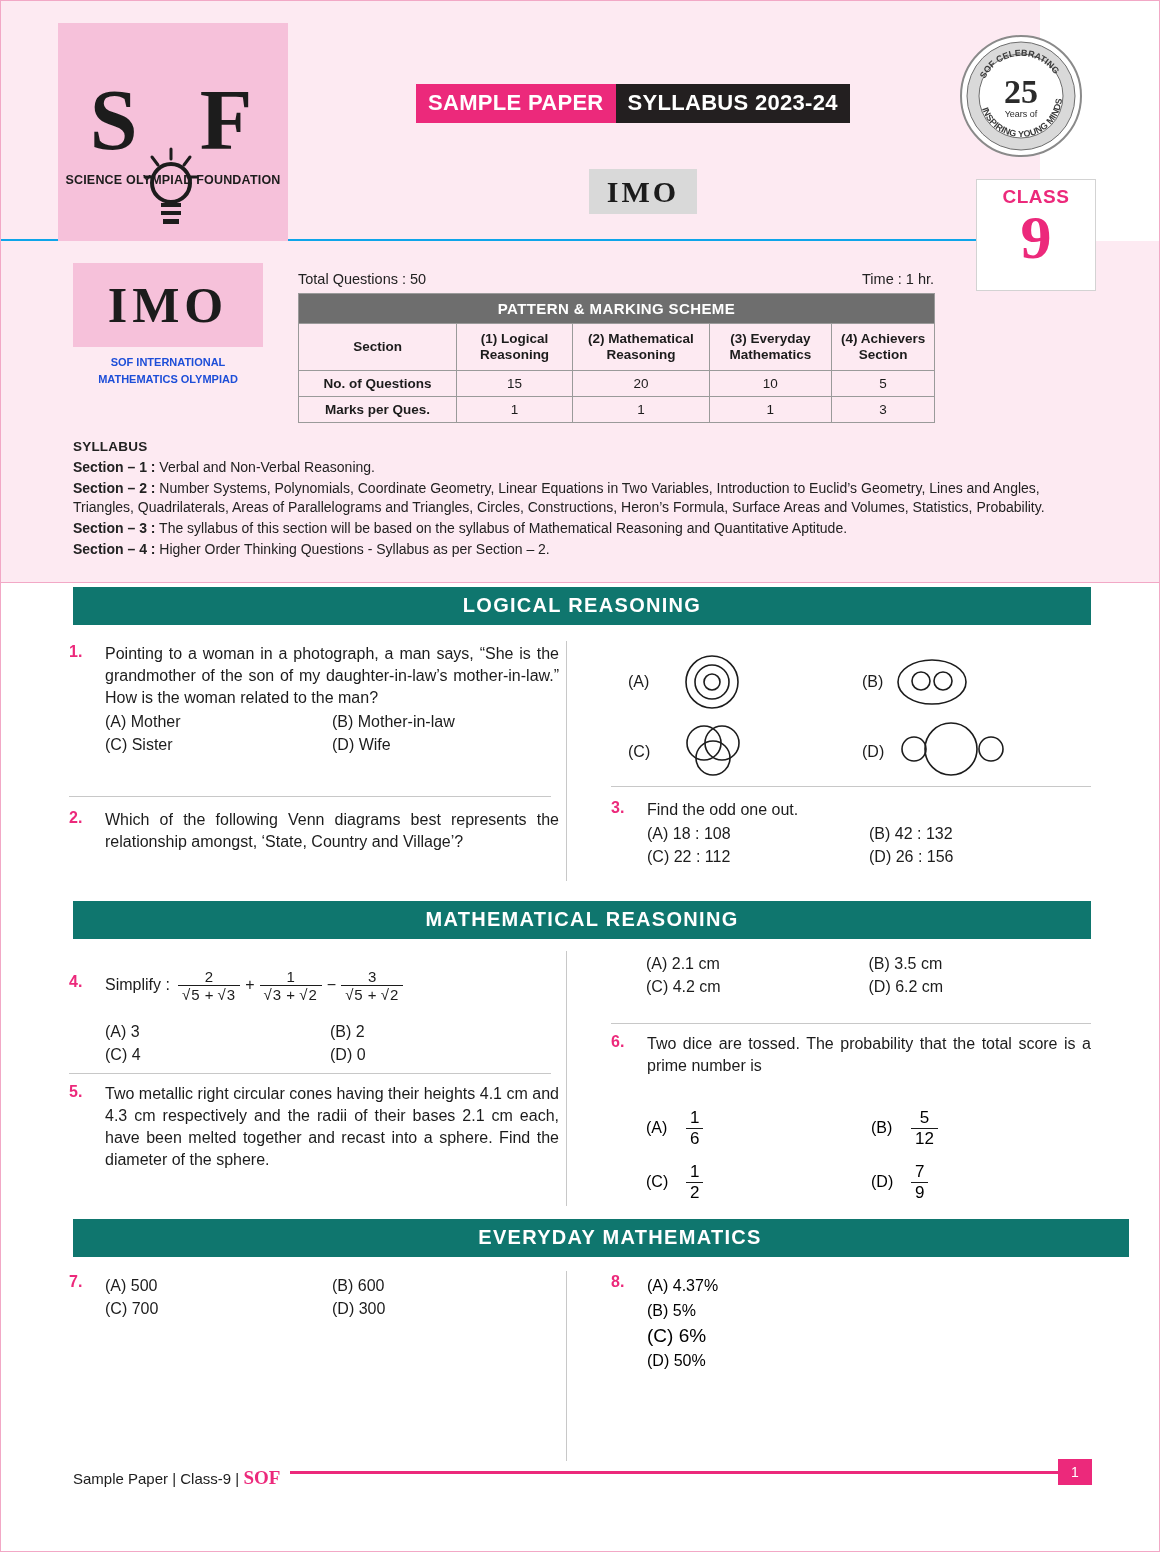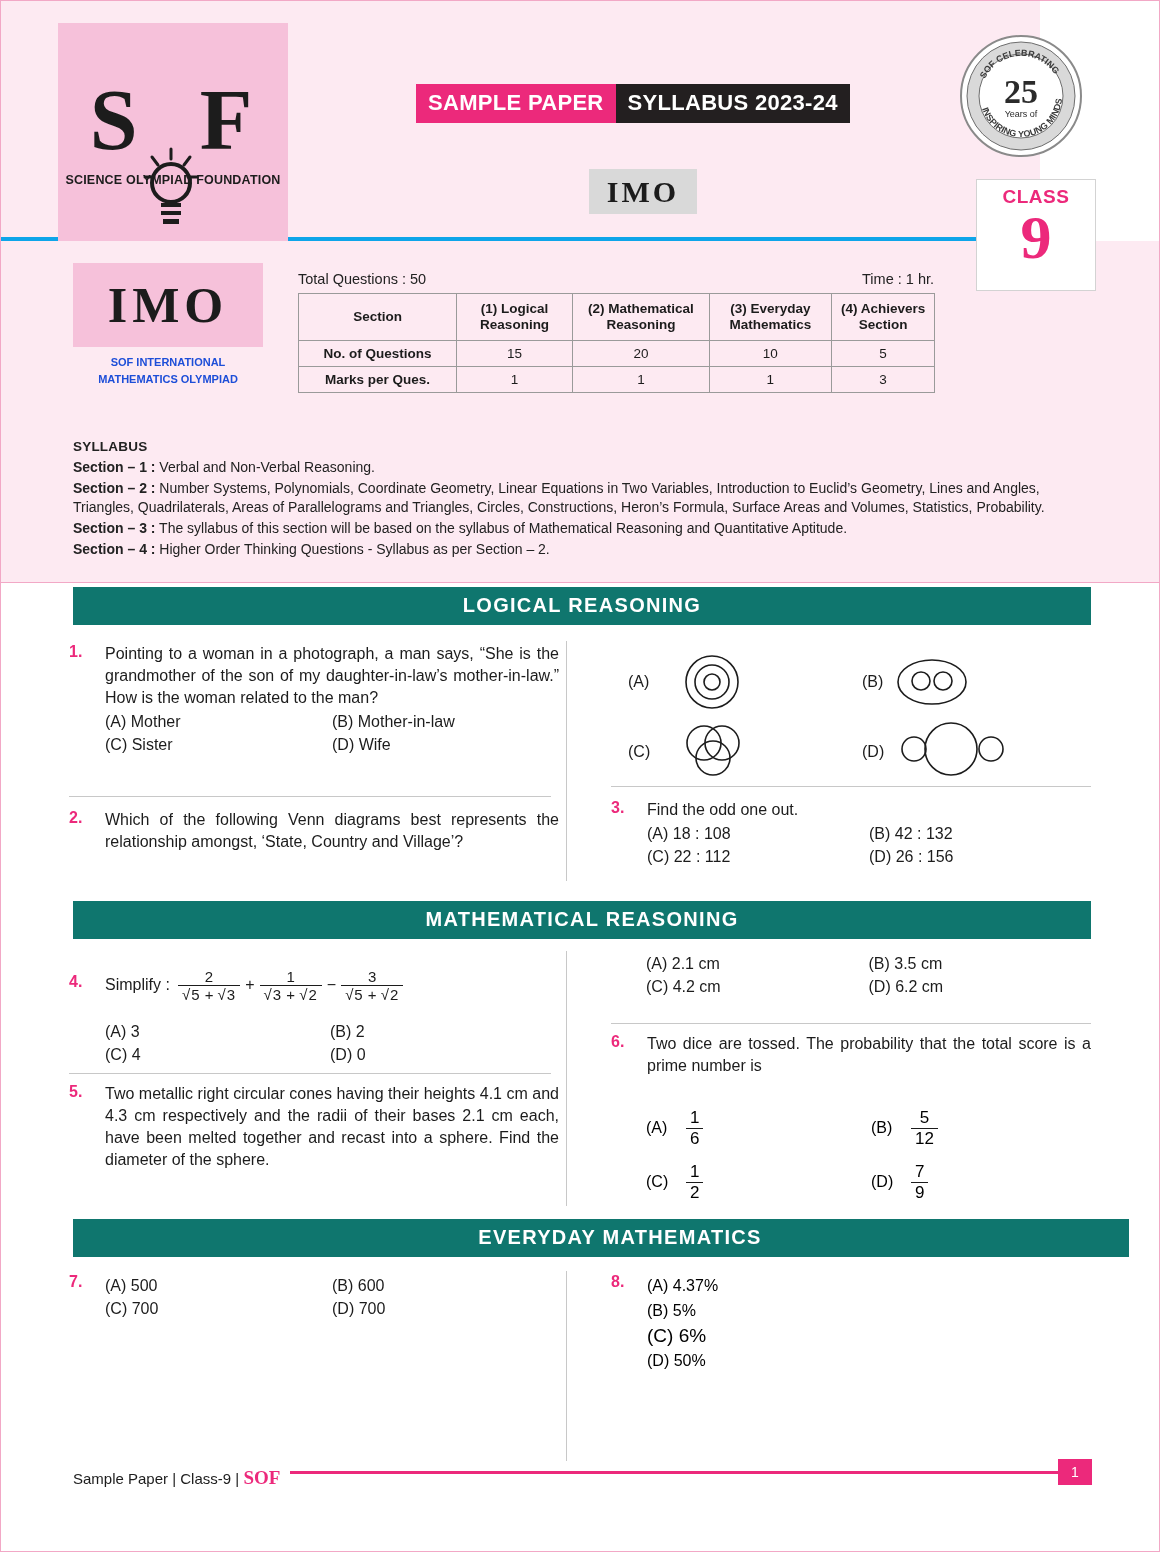"S F" .header { border-bottom: 4px solid #0ea5e9 -> 2px solid #0ea5e9 }
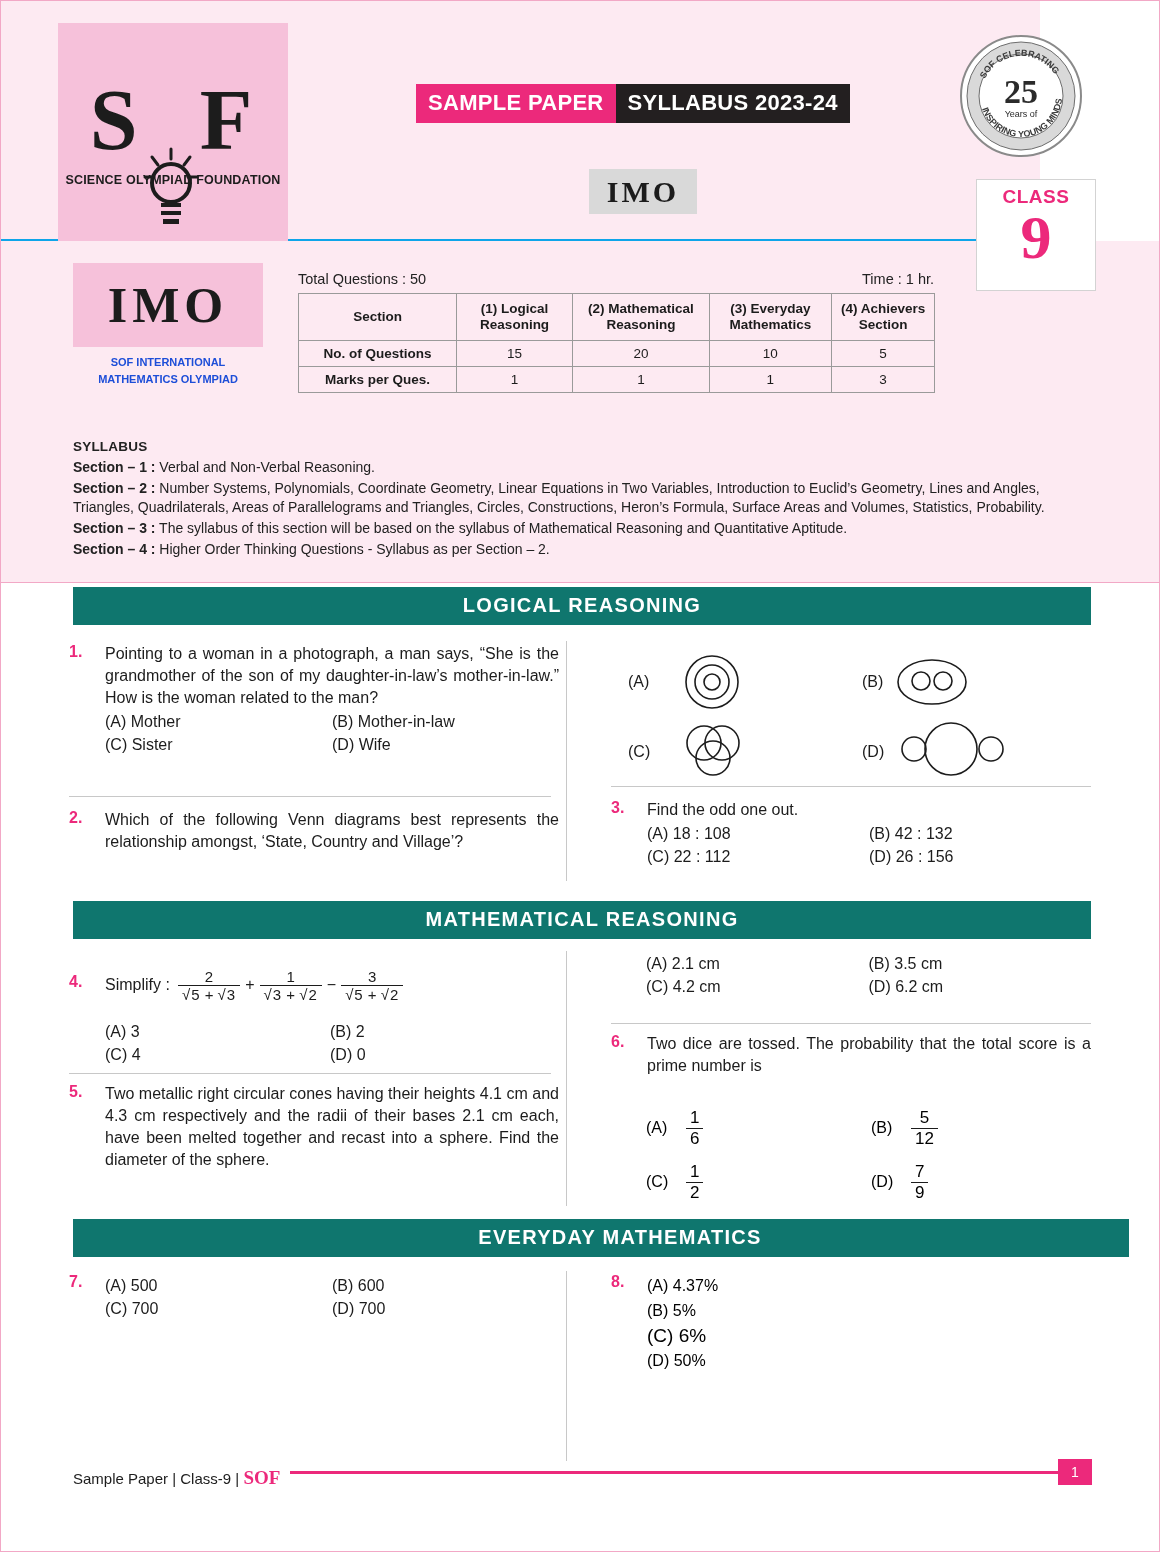"PATTERN & MARKING SCHEME" tr { html: none -> <tr> <td>PATTERN &amp; MARKING SCHEME</td> </tr> }
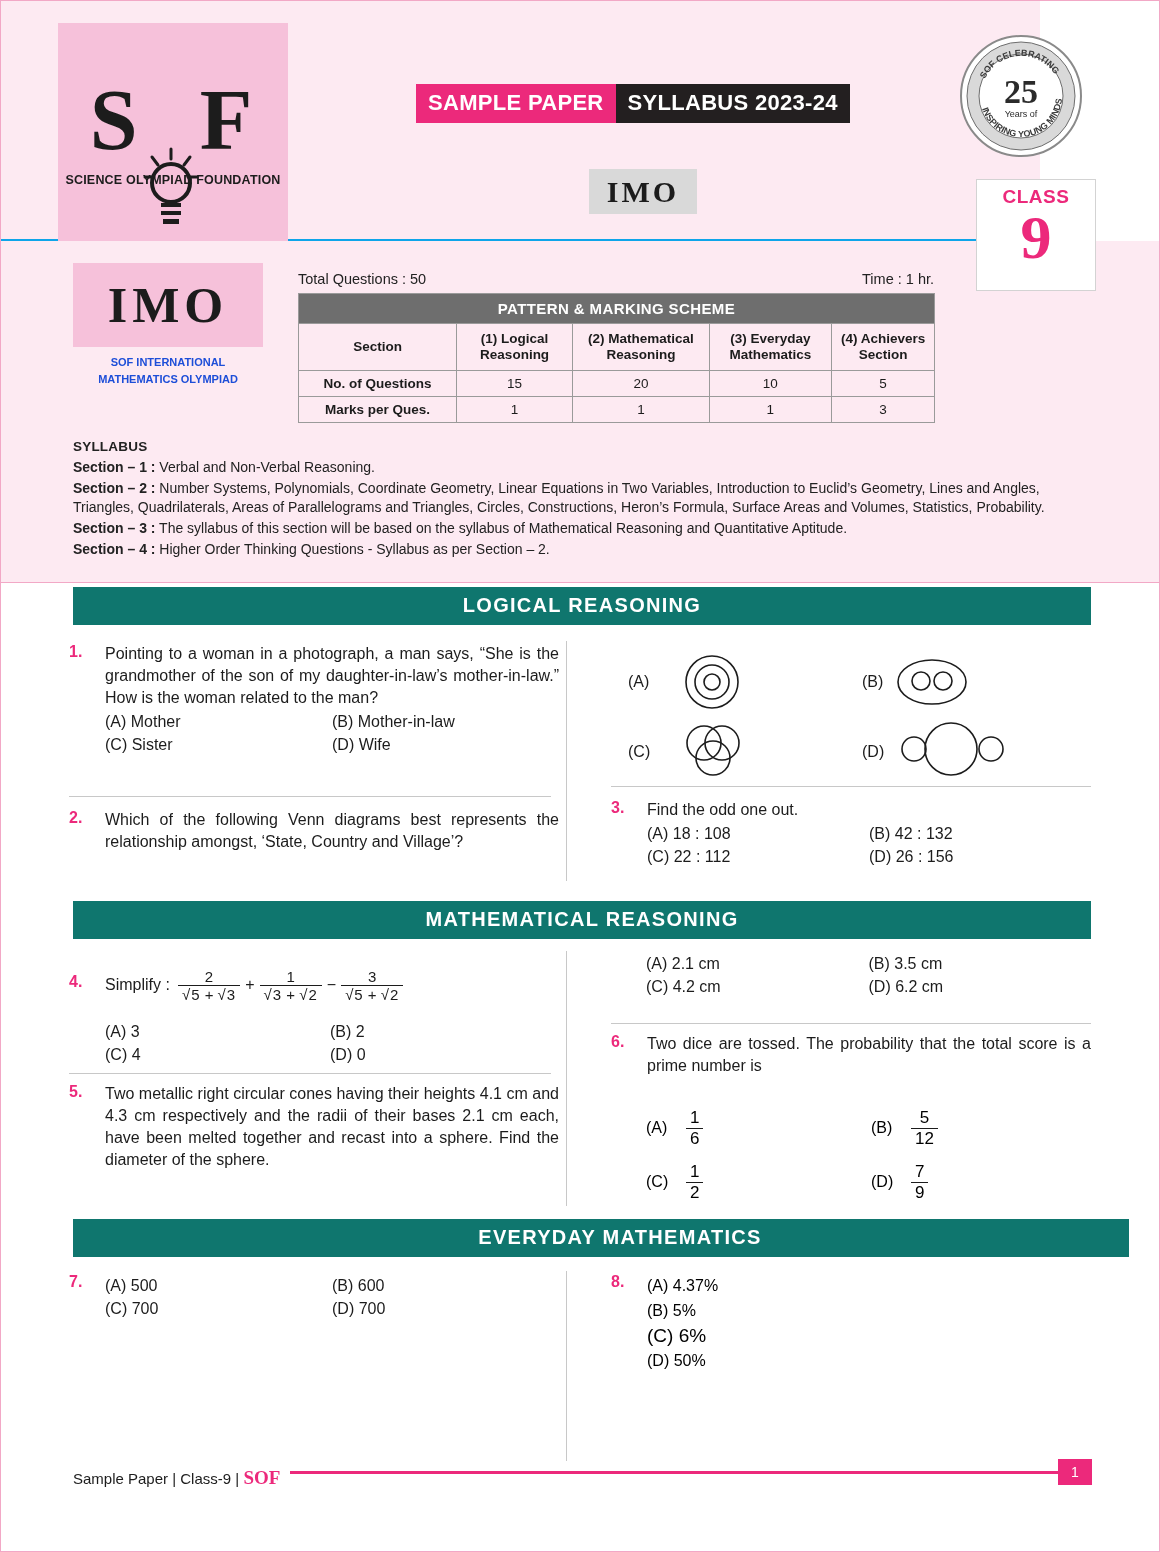"(D) 700" div.opt { text: 700 -> 300 }
